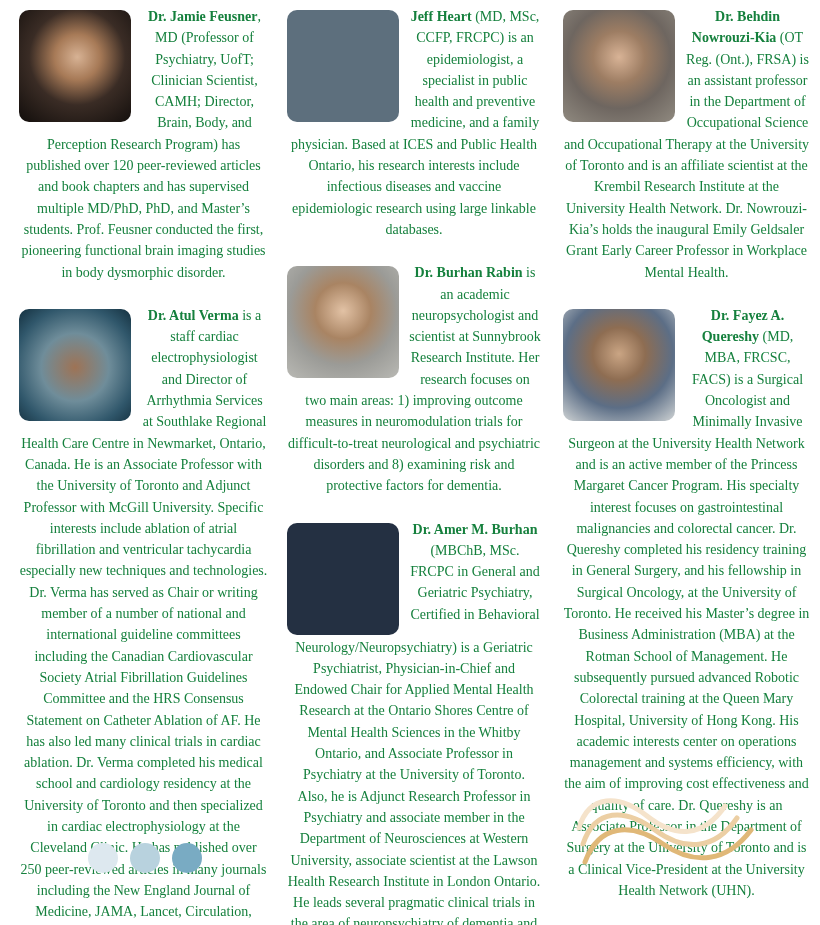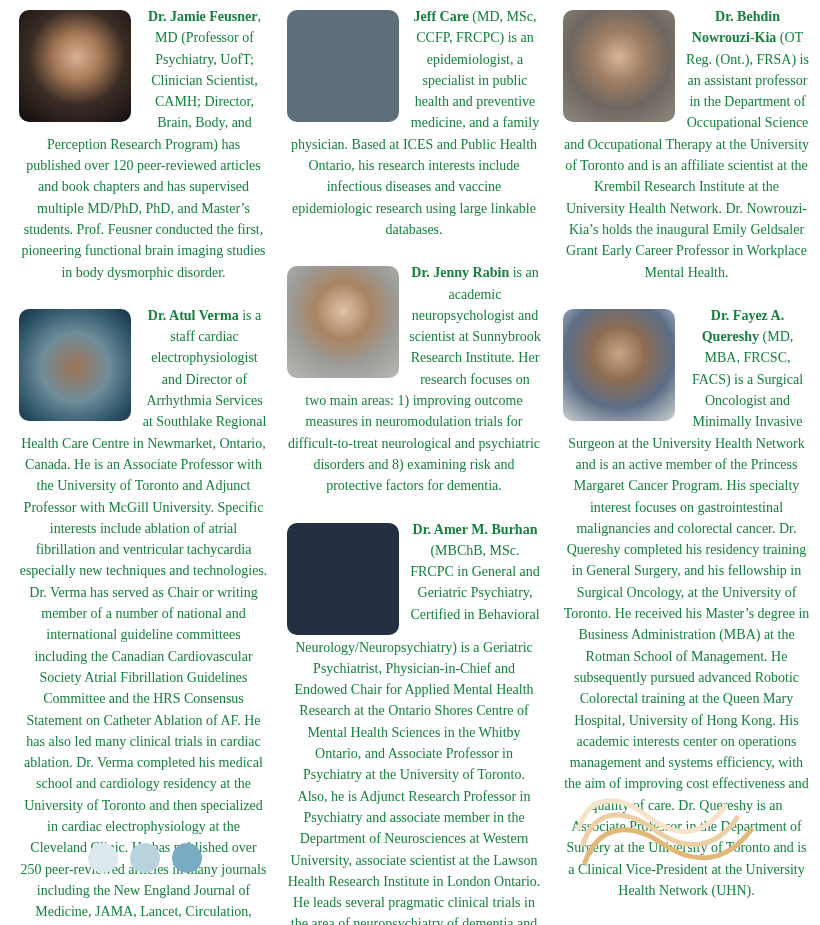"Jeff Care" span.name { text: Care -> Heart }
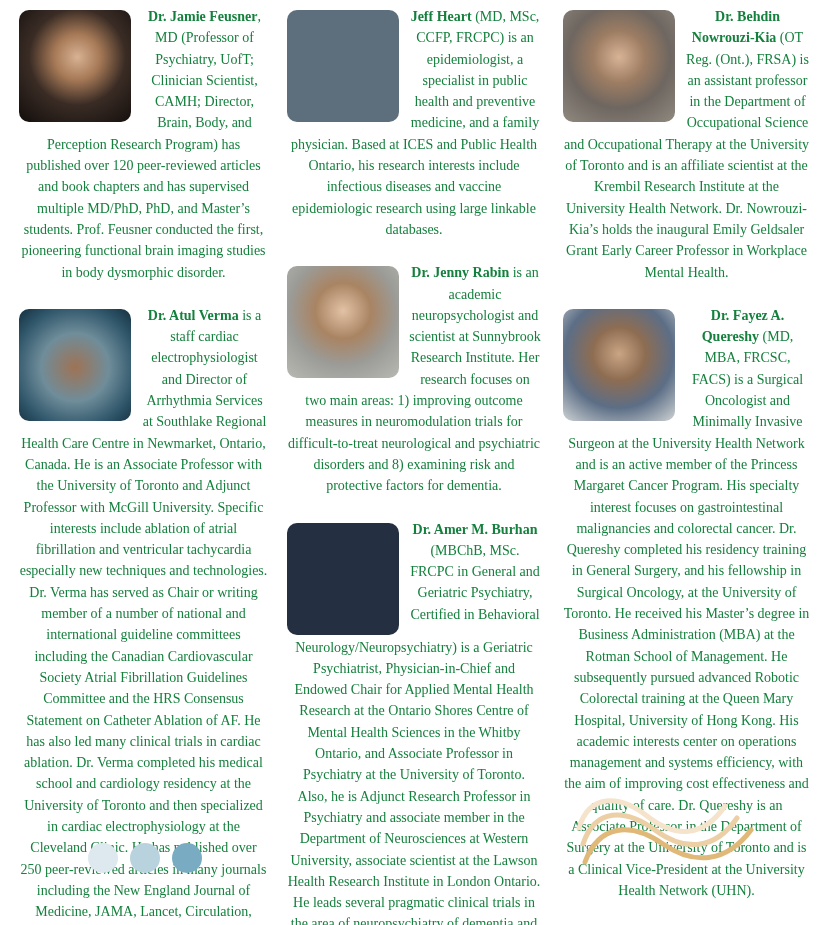"Dr. Jenny Rabin" span.name { text: Jenny -> Burhan }
